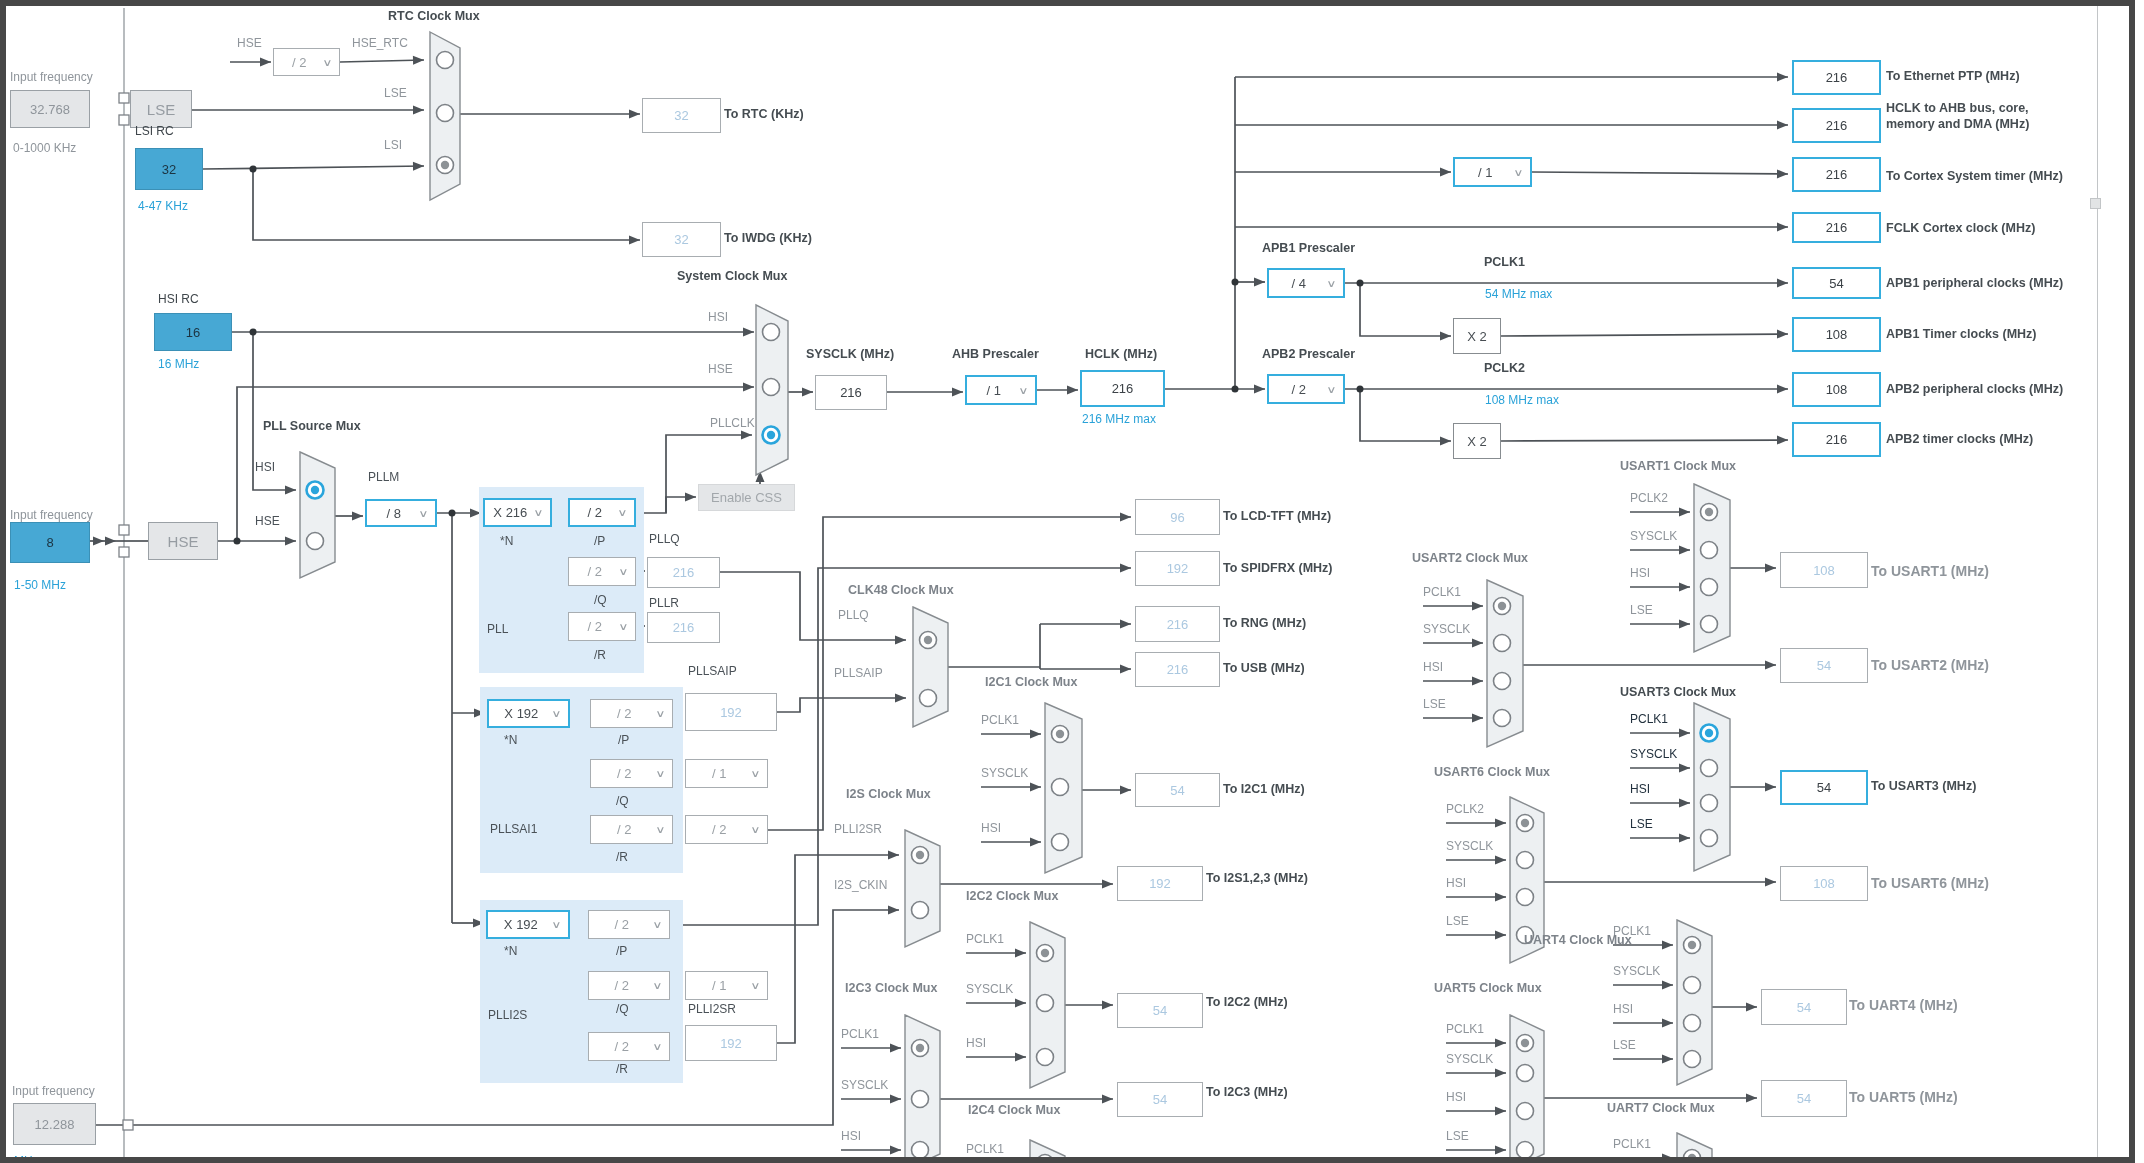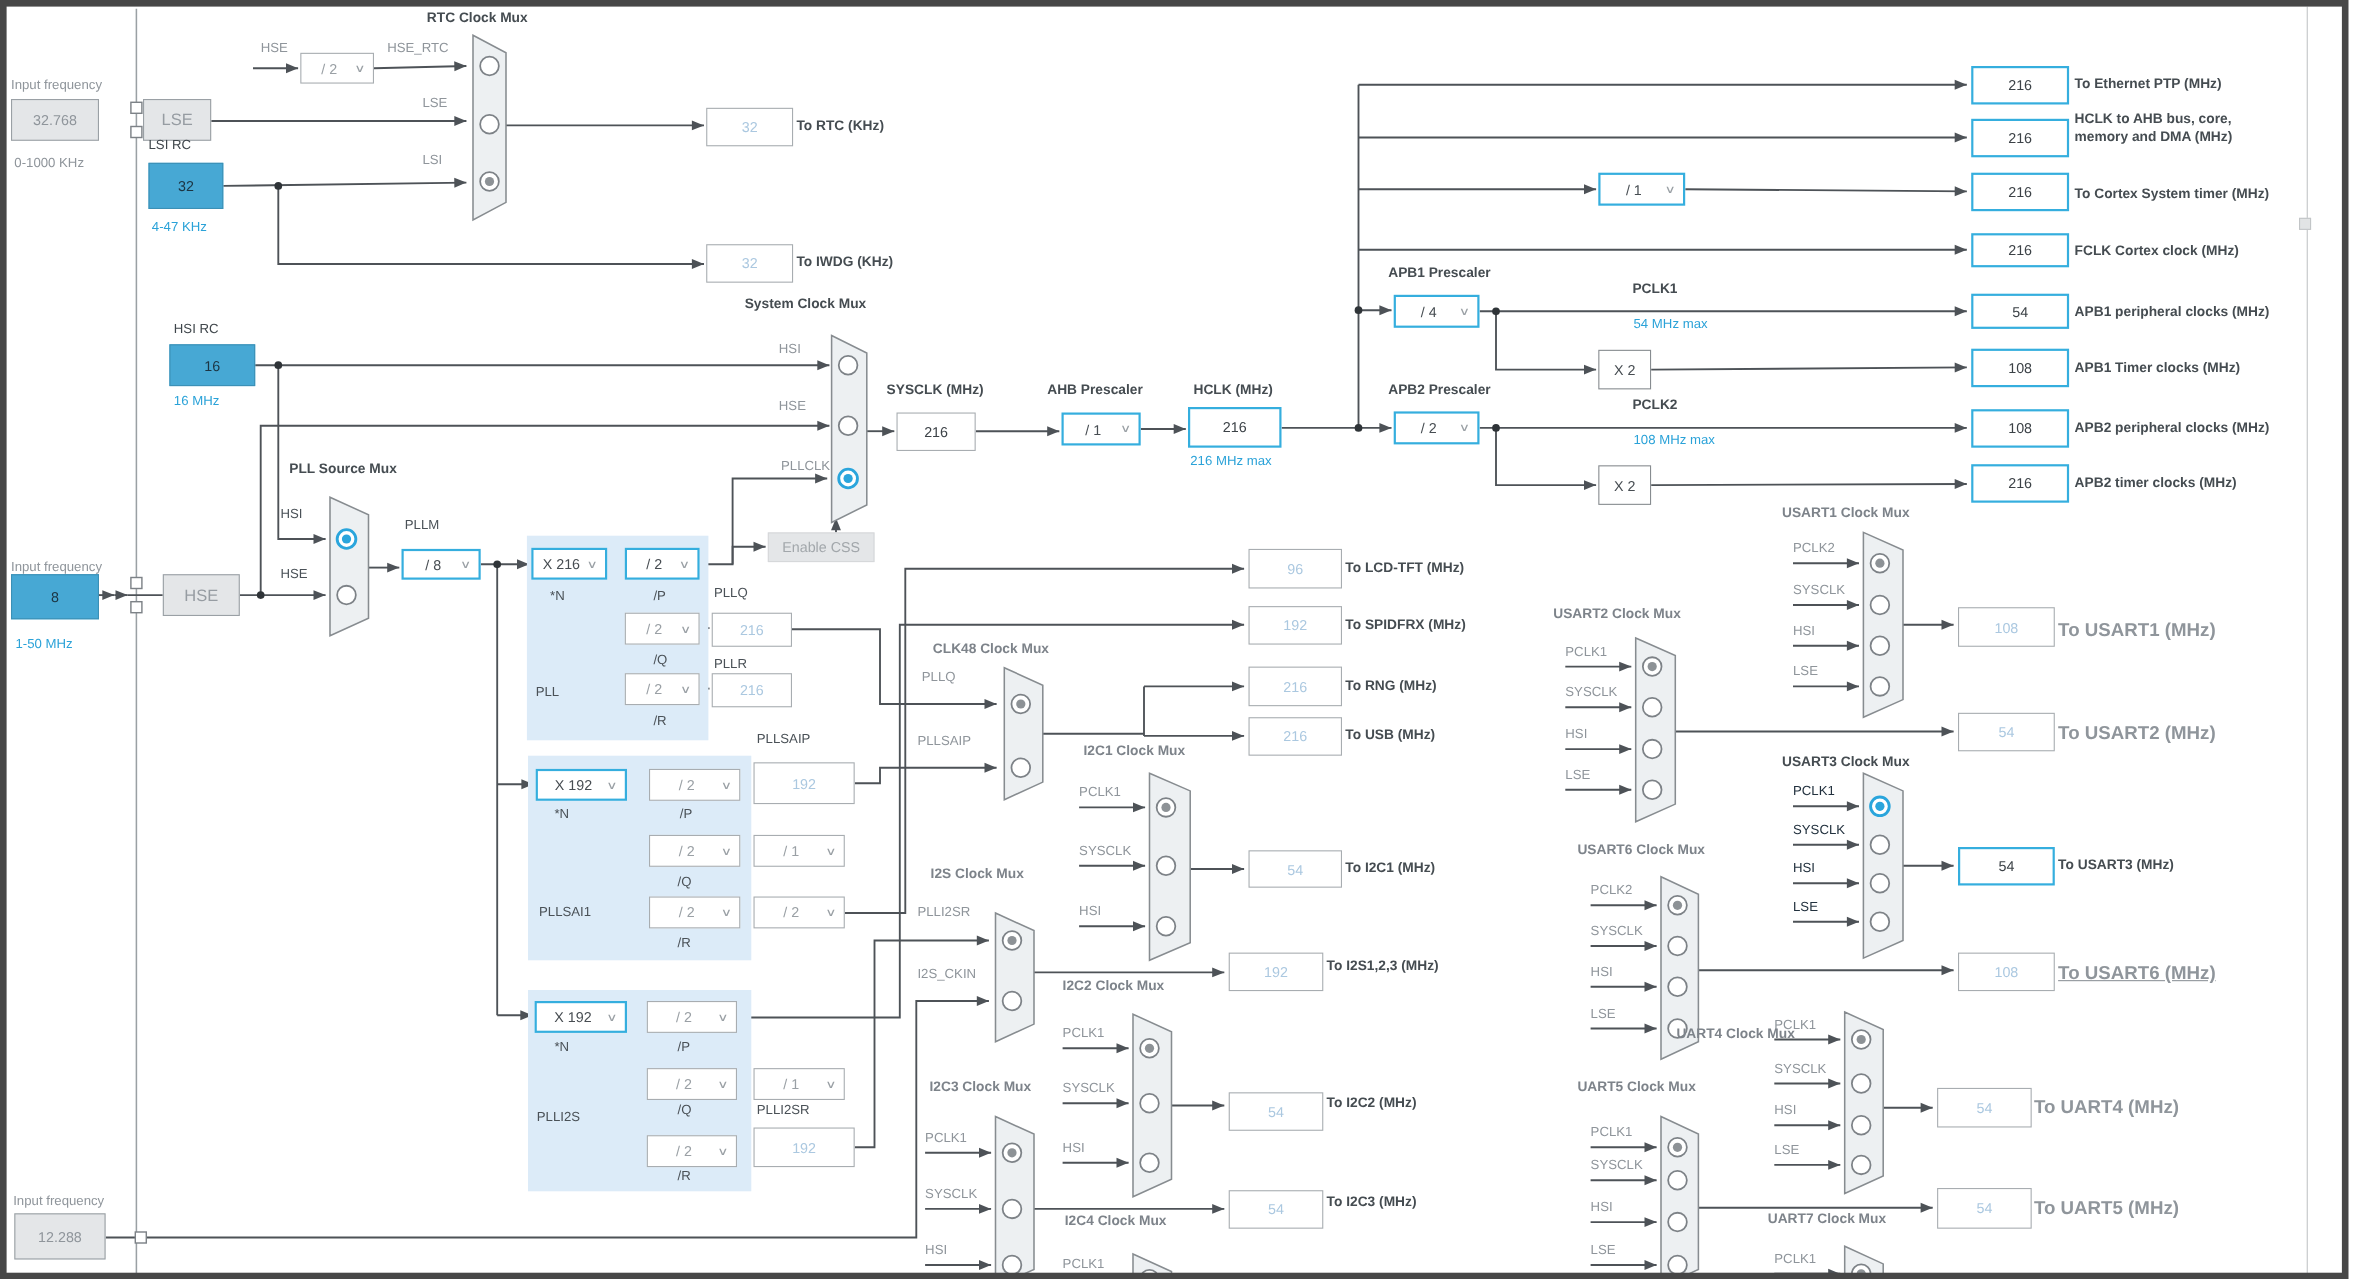"To USART1 (MHz)" .bg { font-size: 17px -> 14px }
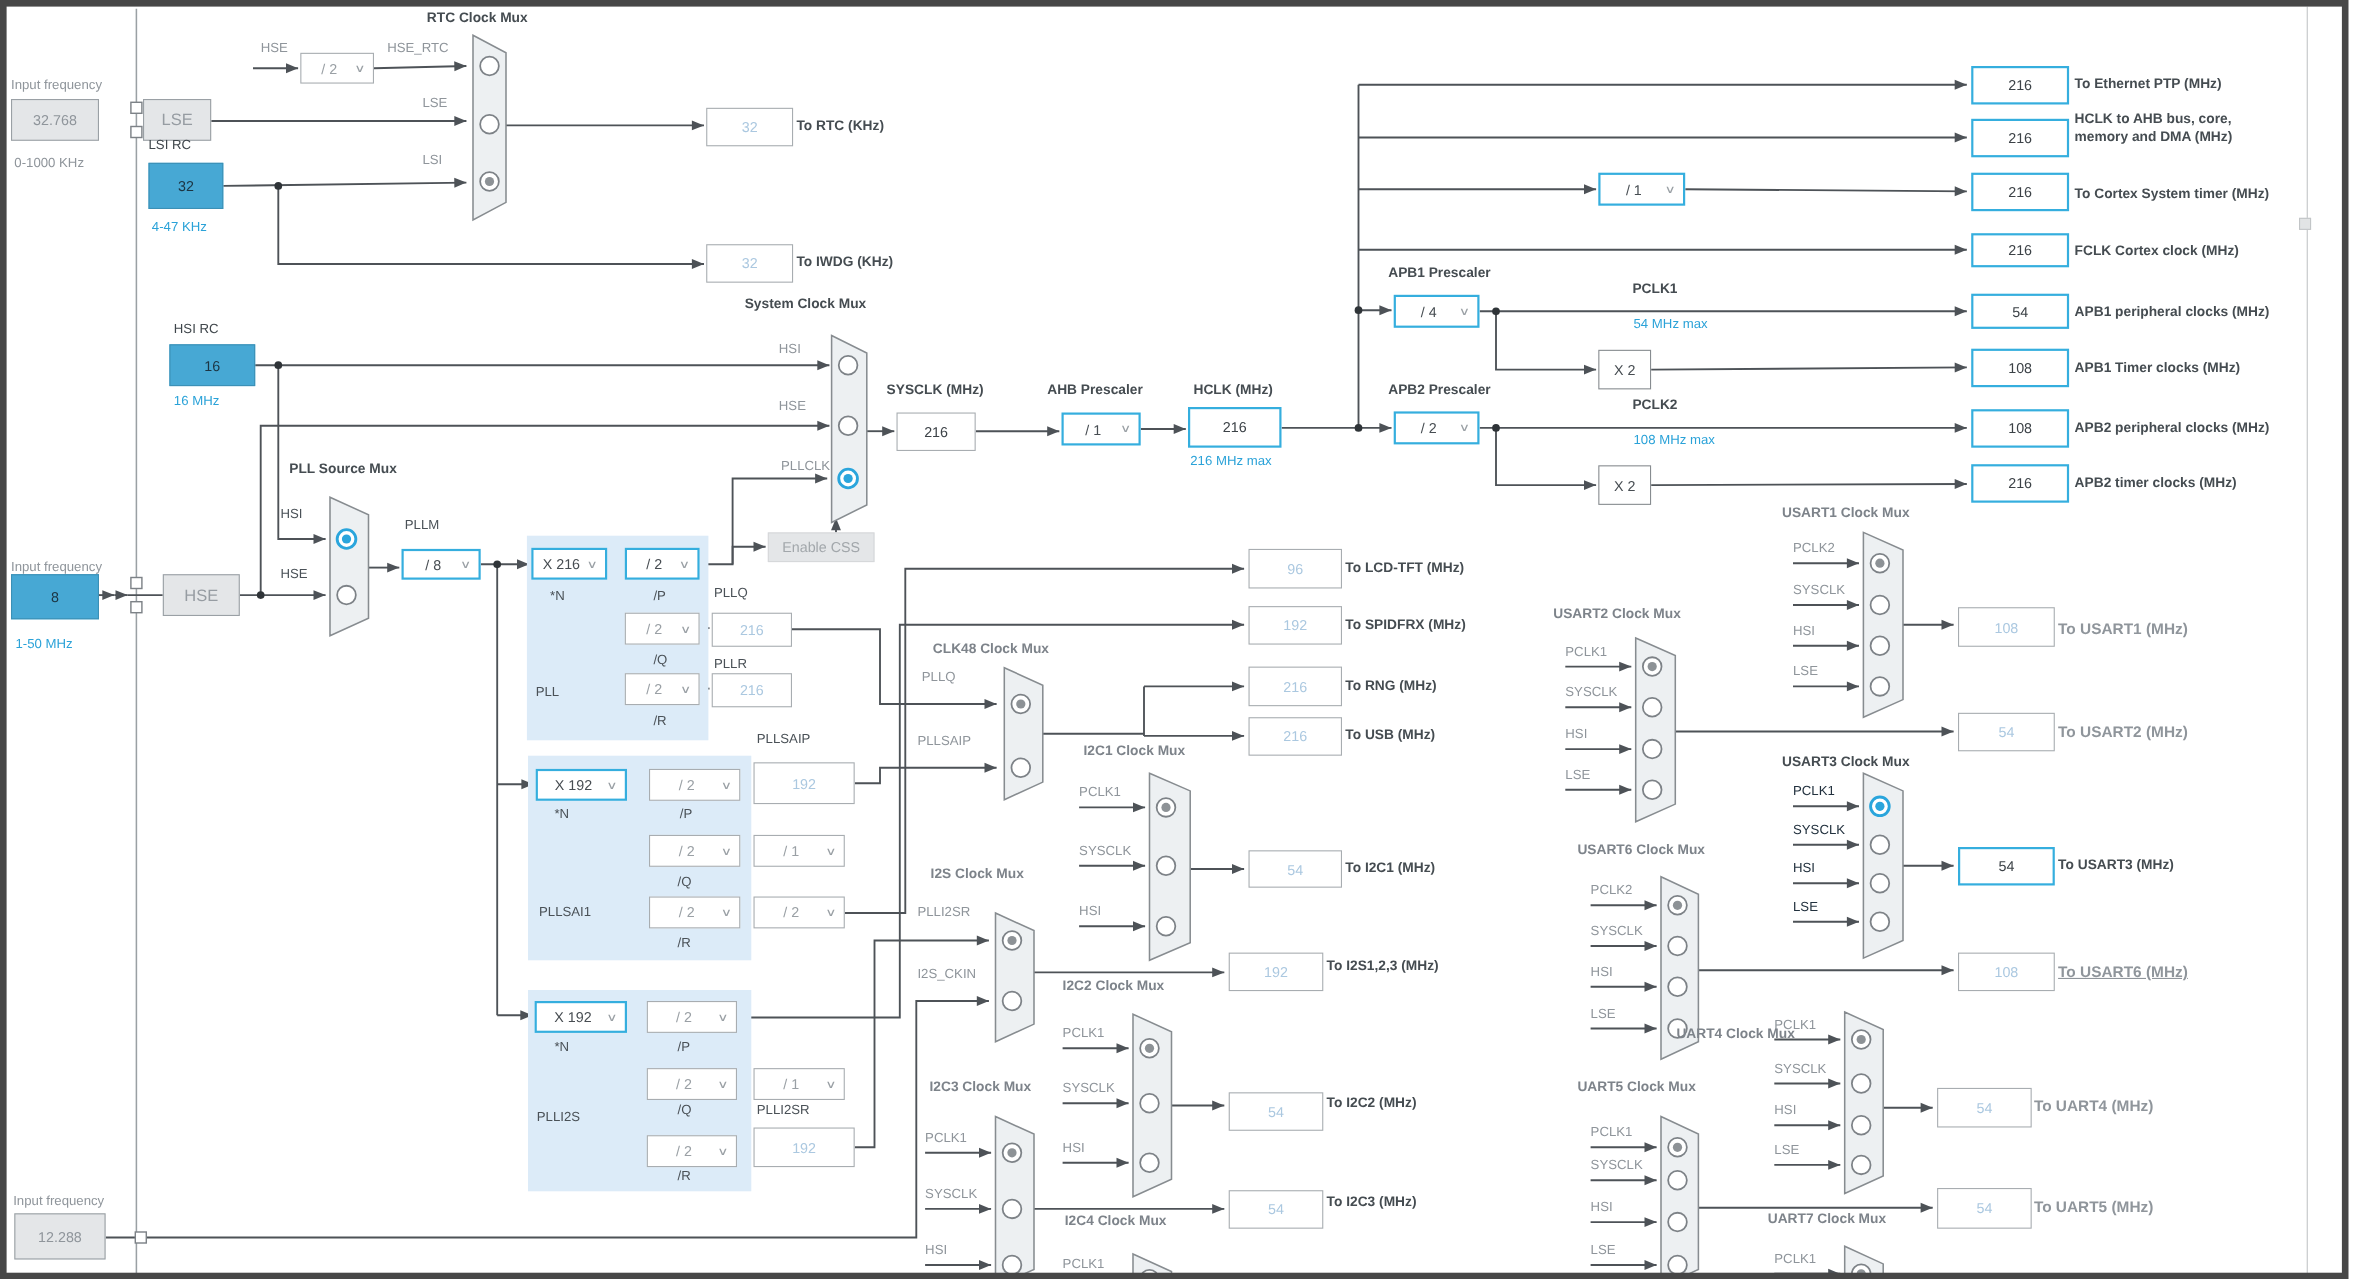"To USART6 (MHz)" div.lbl { text-decoration: underline -> none }
